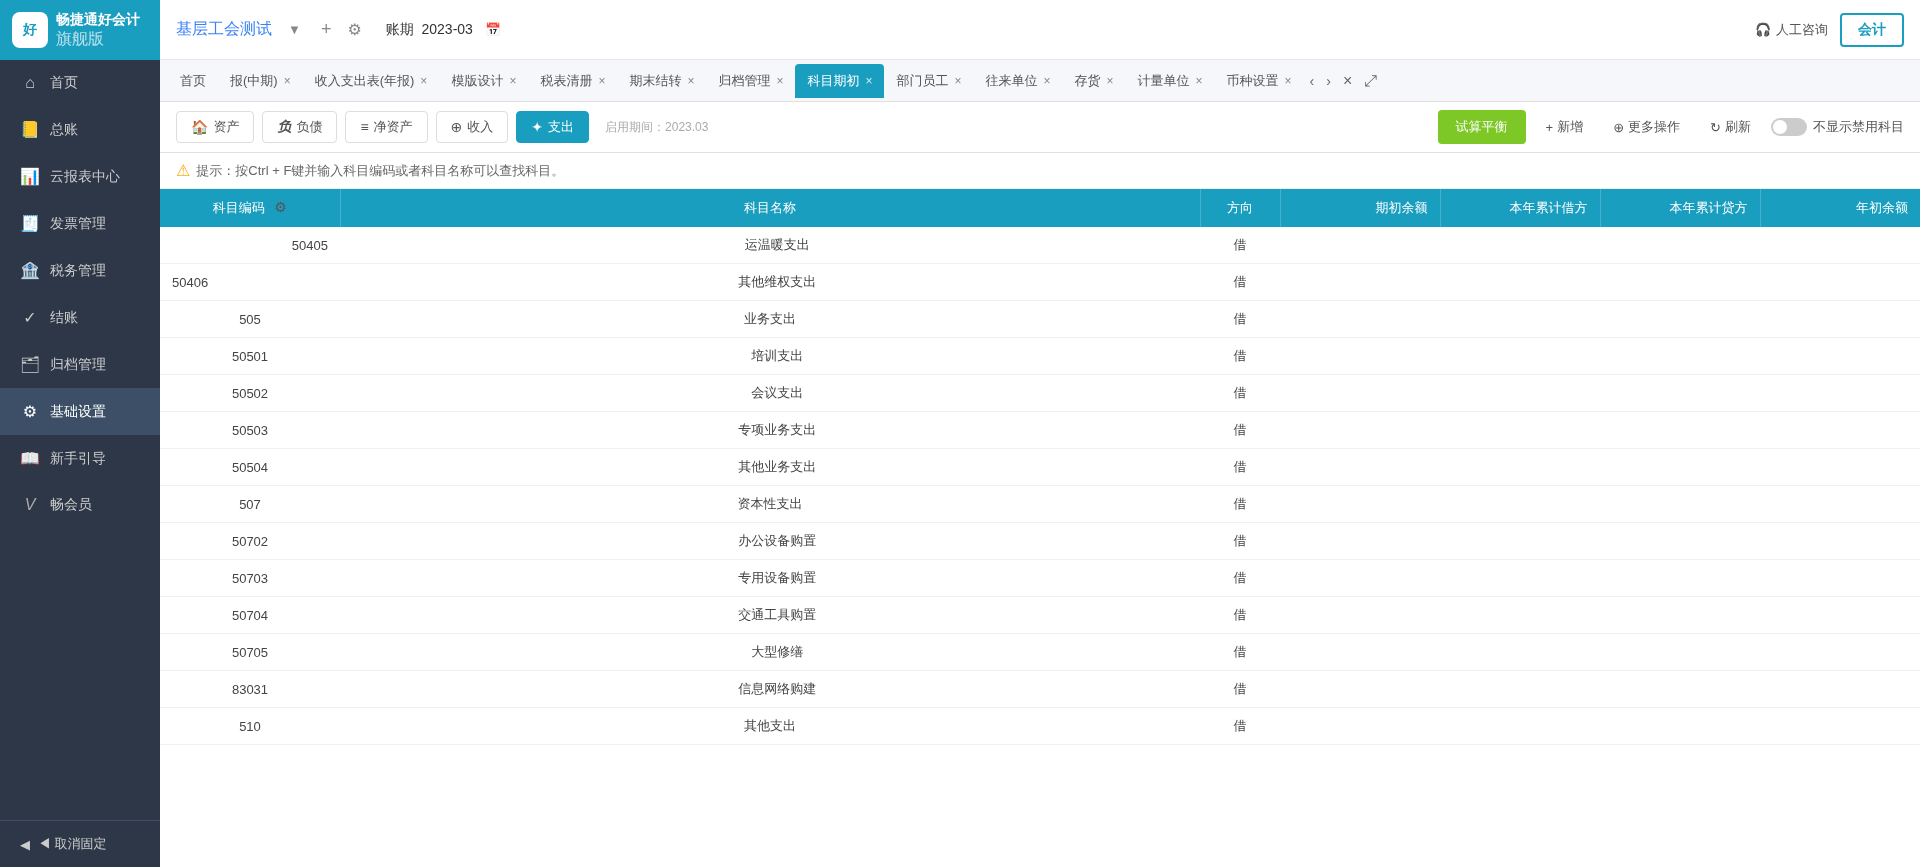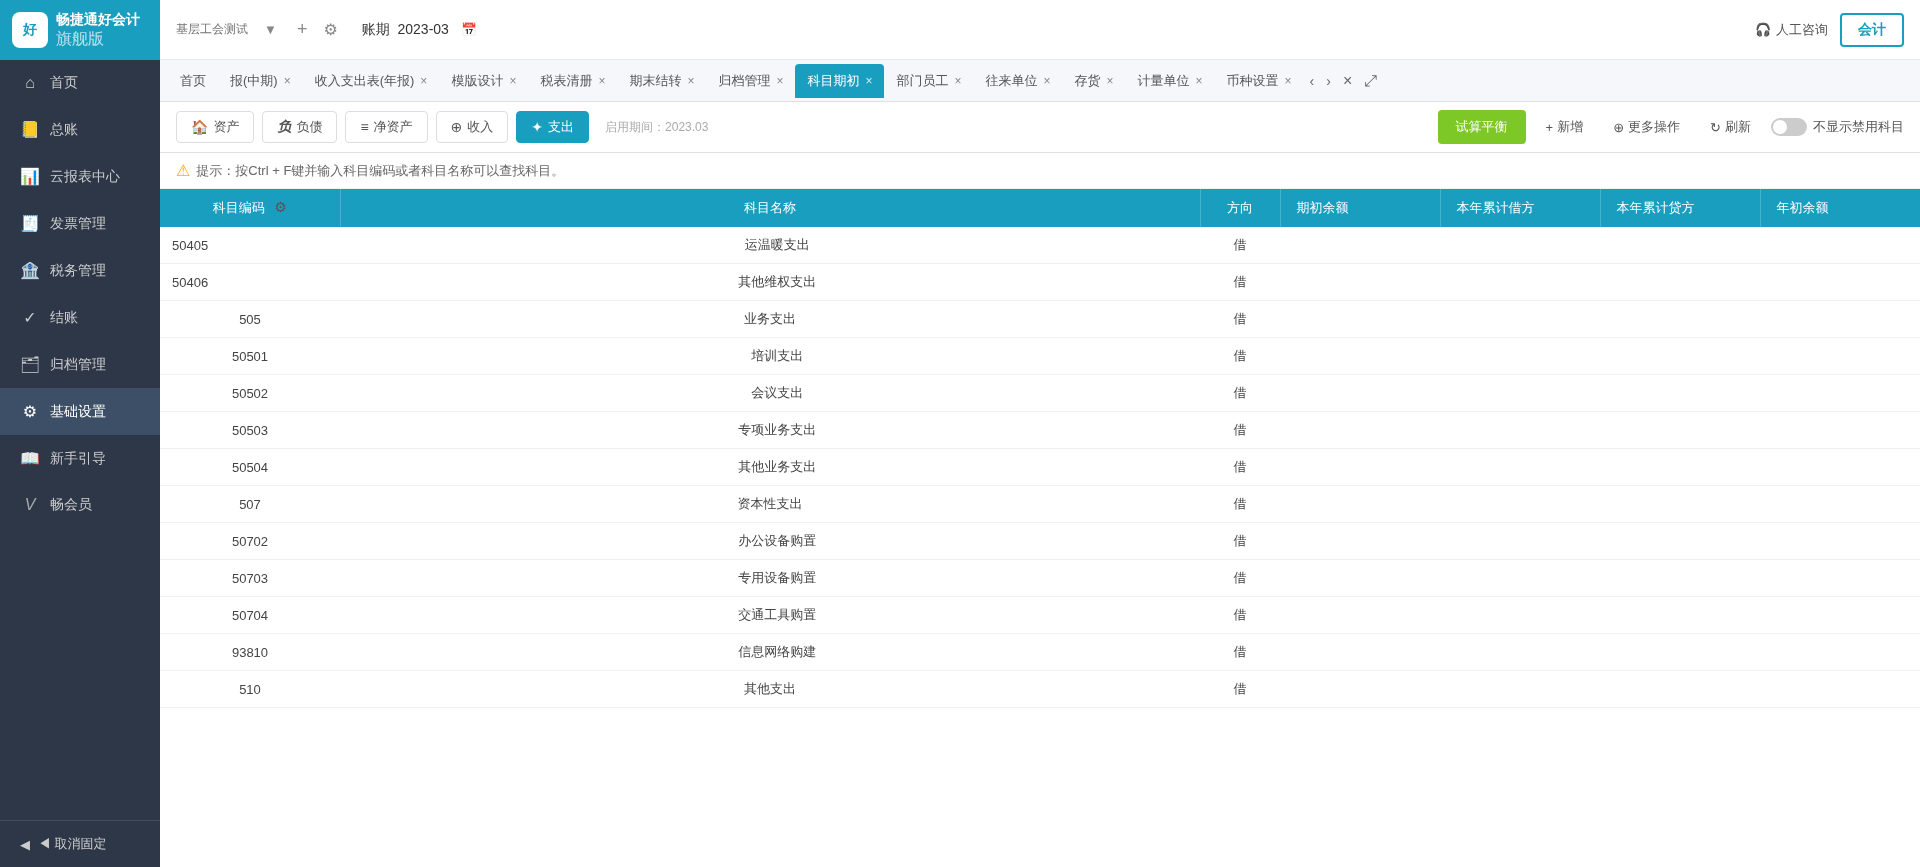"基层工会测试" .company-name { color: #737373 -> #3b82f6; font-size: 12px -> 16px }
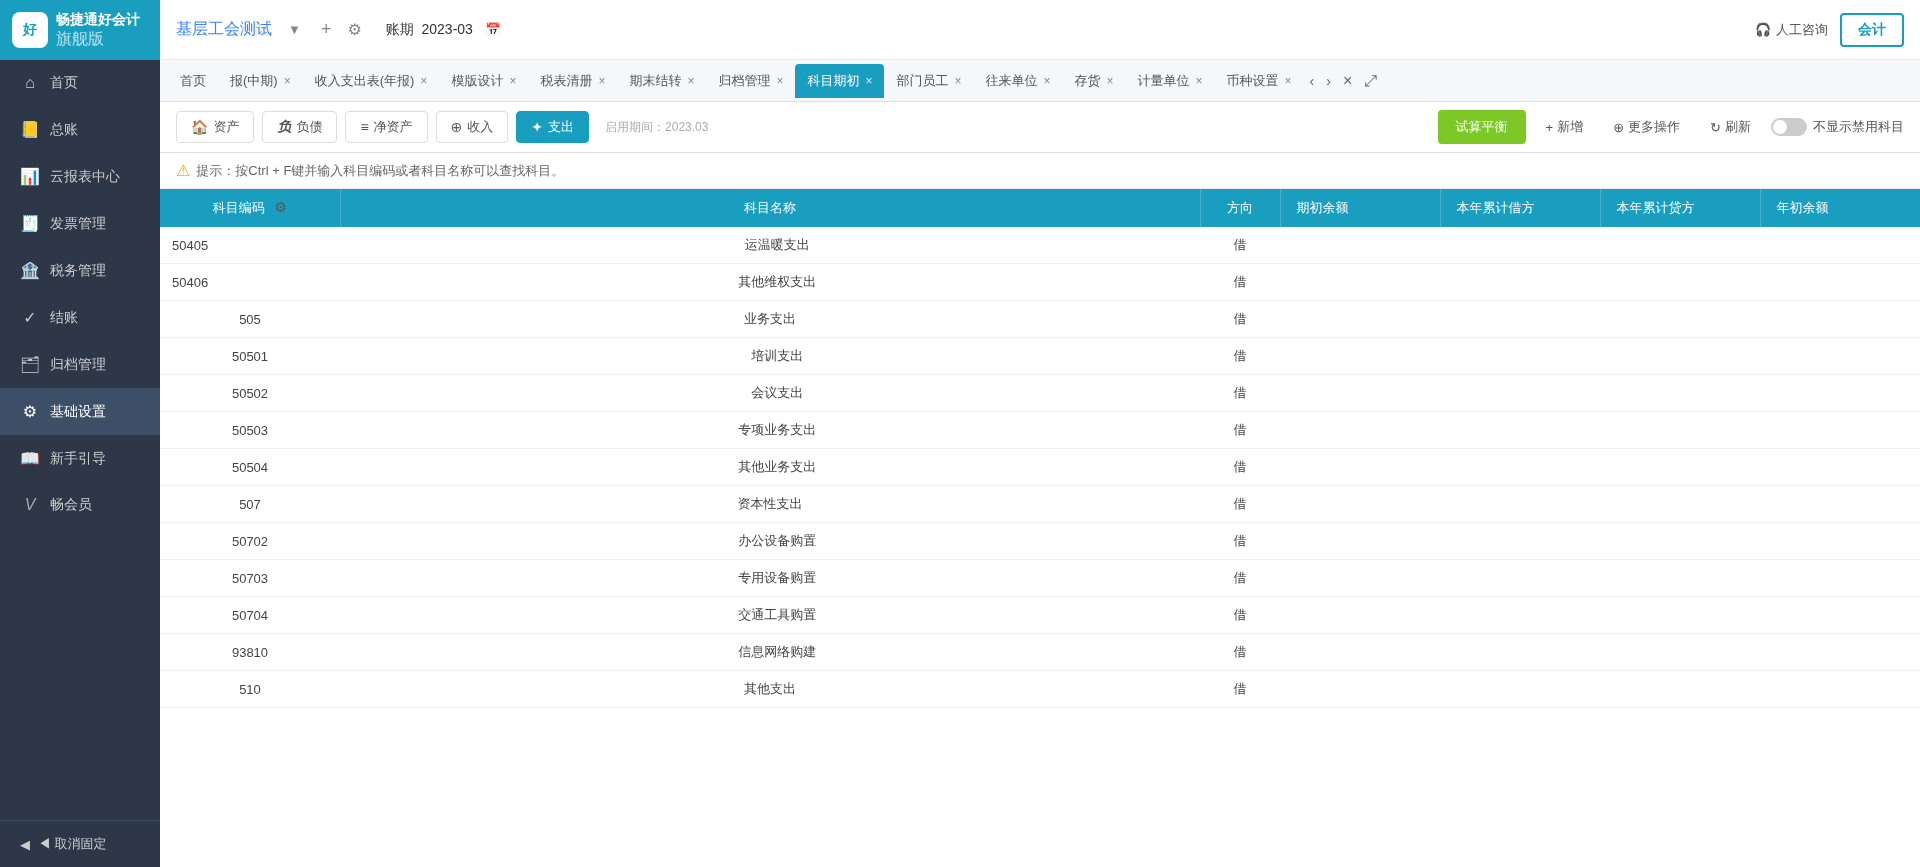"期初余额" .col-num { text-align: left -> right }
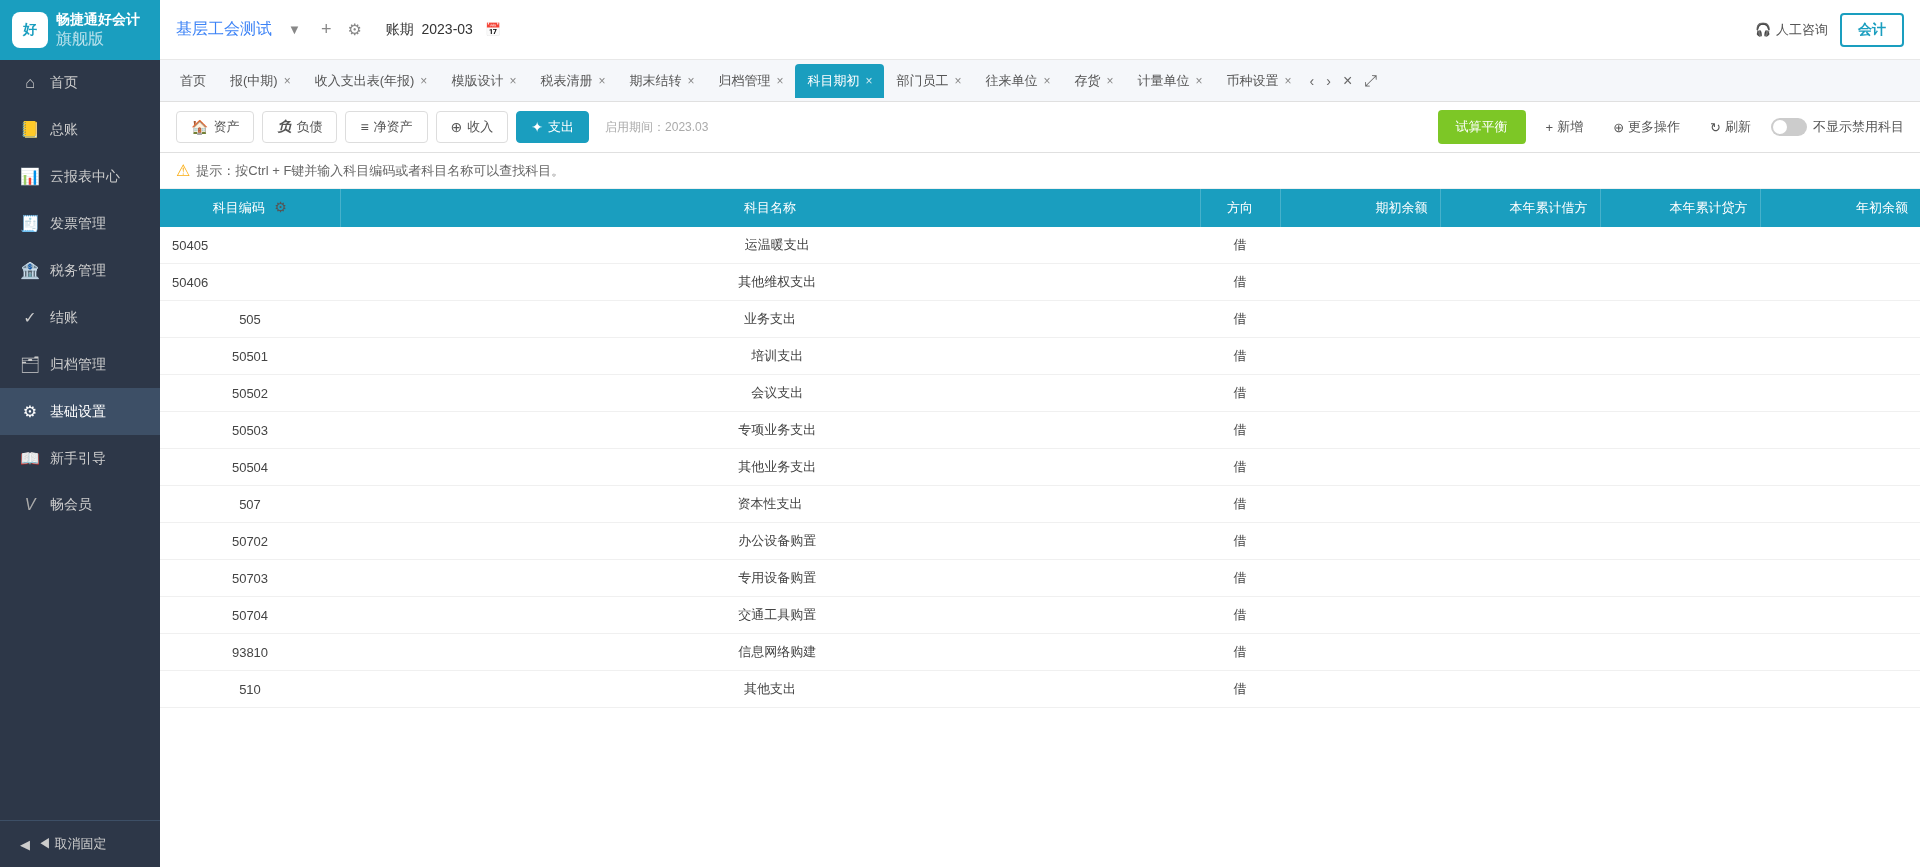"50405" td { text-align: left -> right }
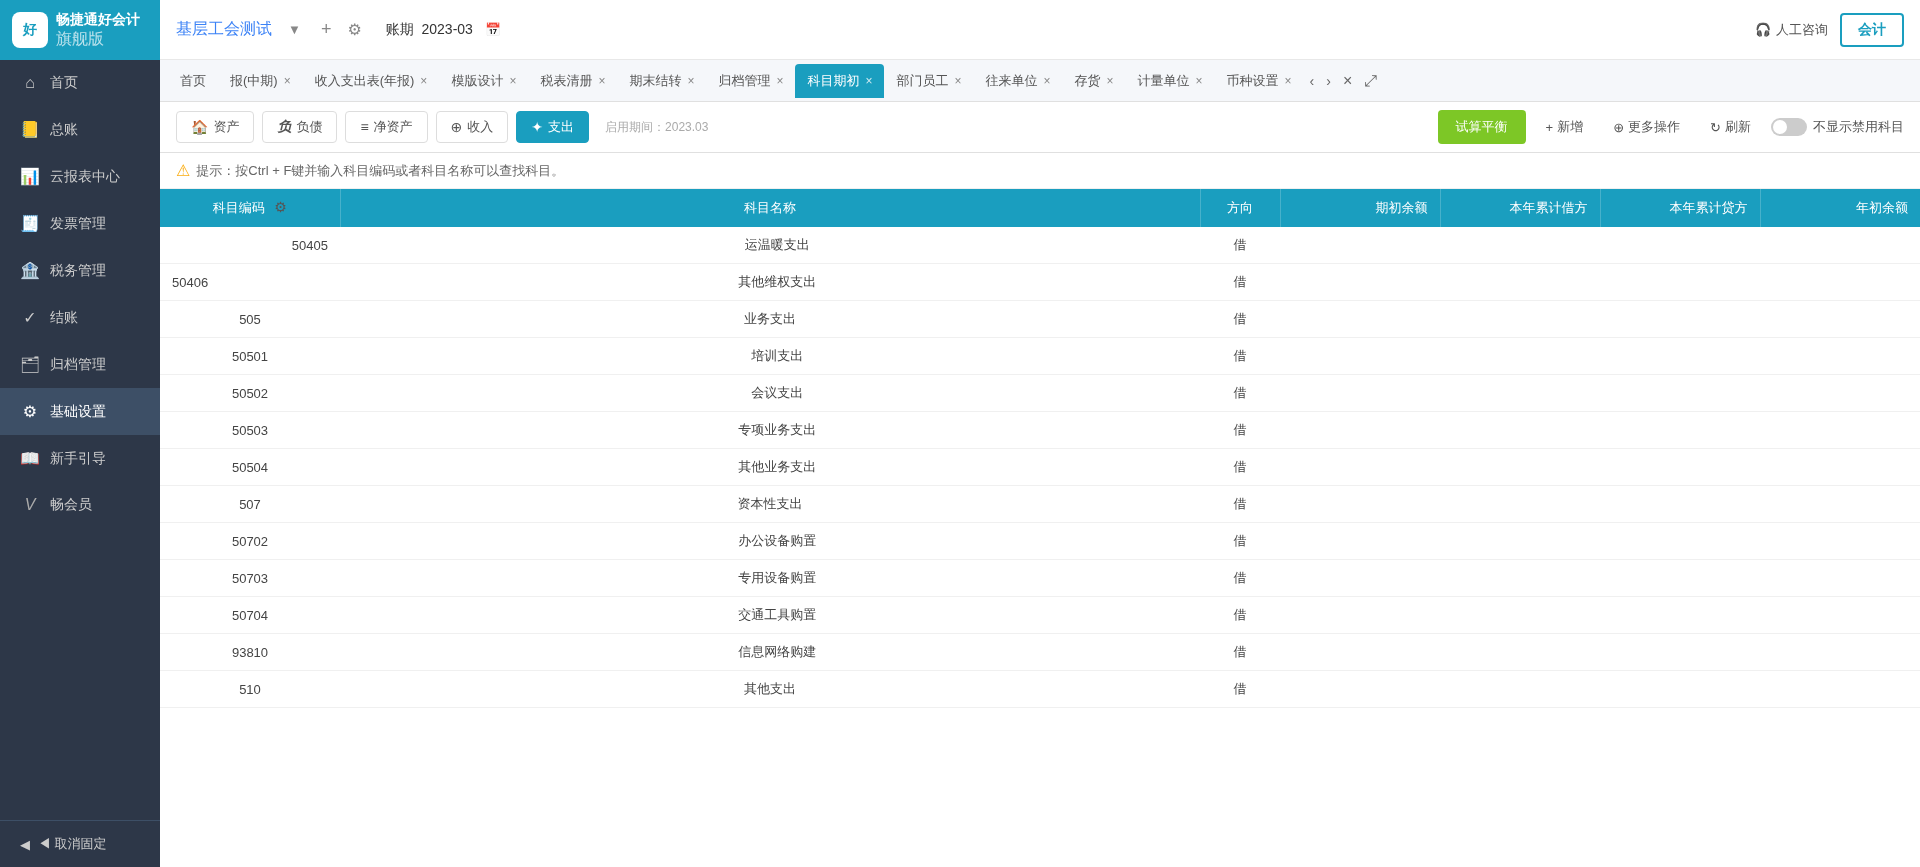"50705" tr { html: none -> <tr> <td>50705</td> <td>&nbsp;&nbsp;&nbsp;&nbsp;大型修缮</td> <td>借</td> <td></td> <td></td> <td></td> <td></td> </tr> }
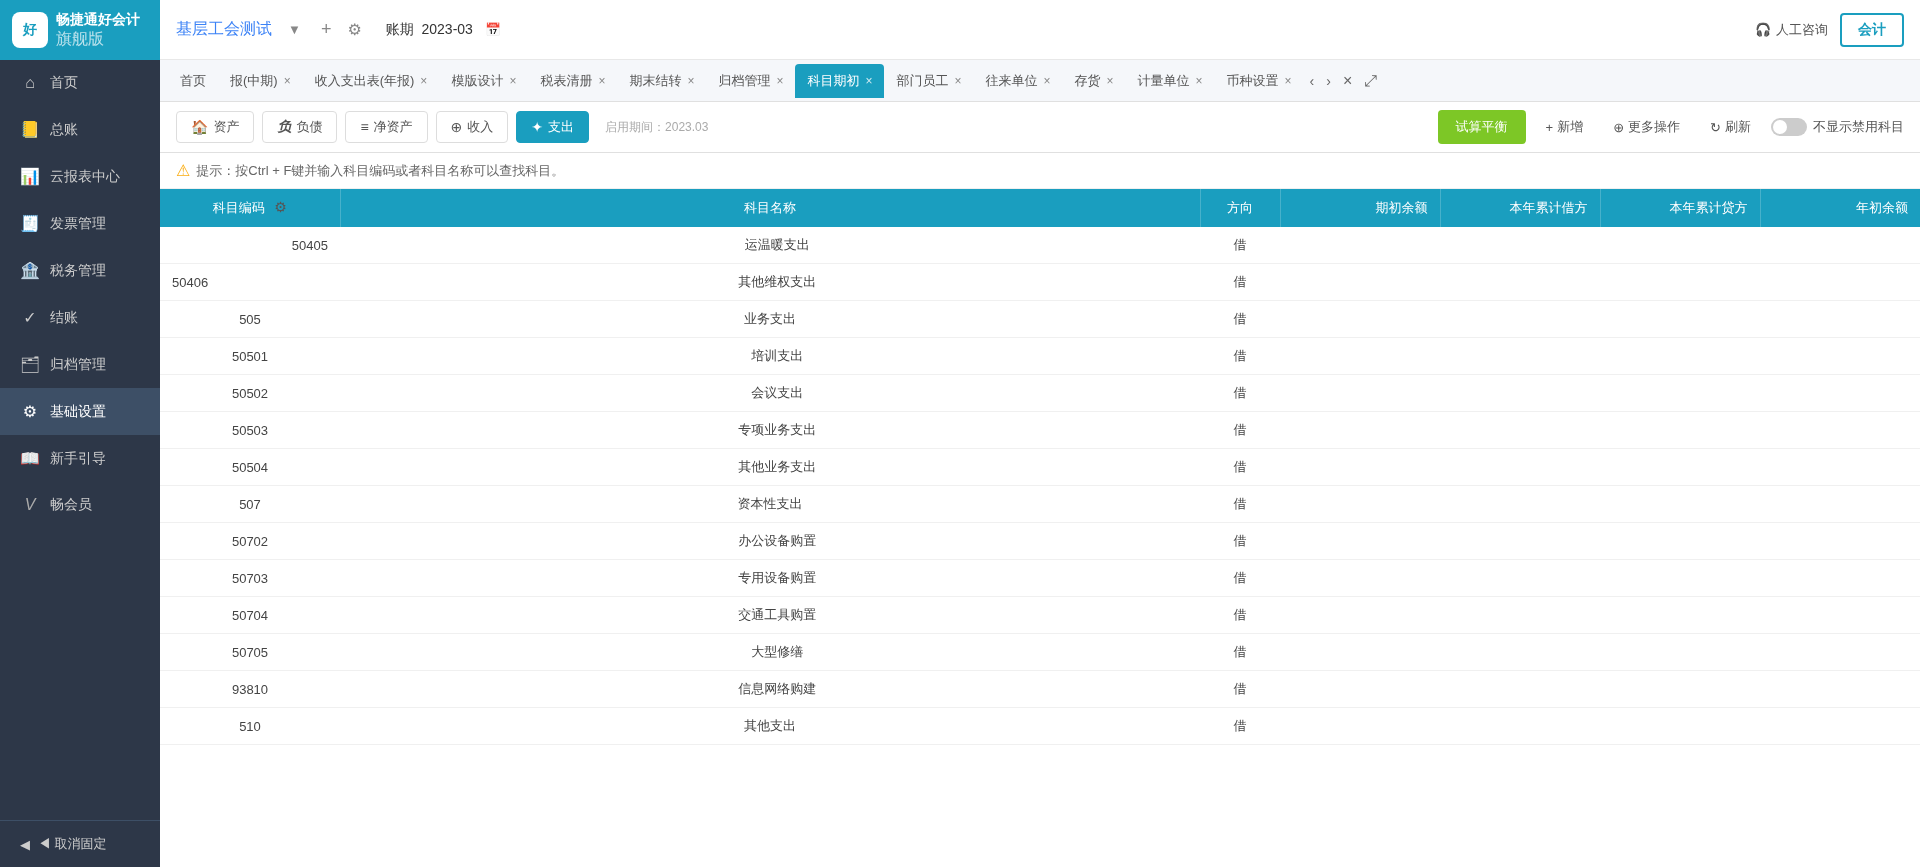"93810" td { text: 93810 -> 83031 }
